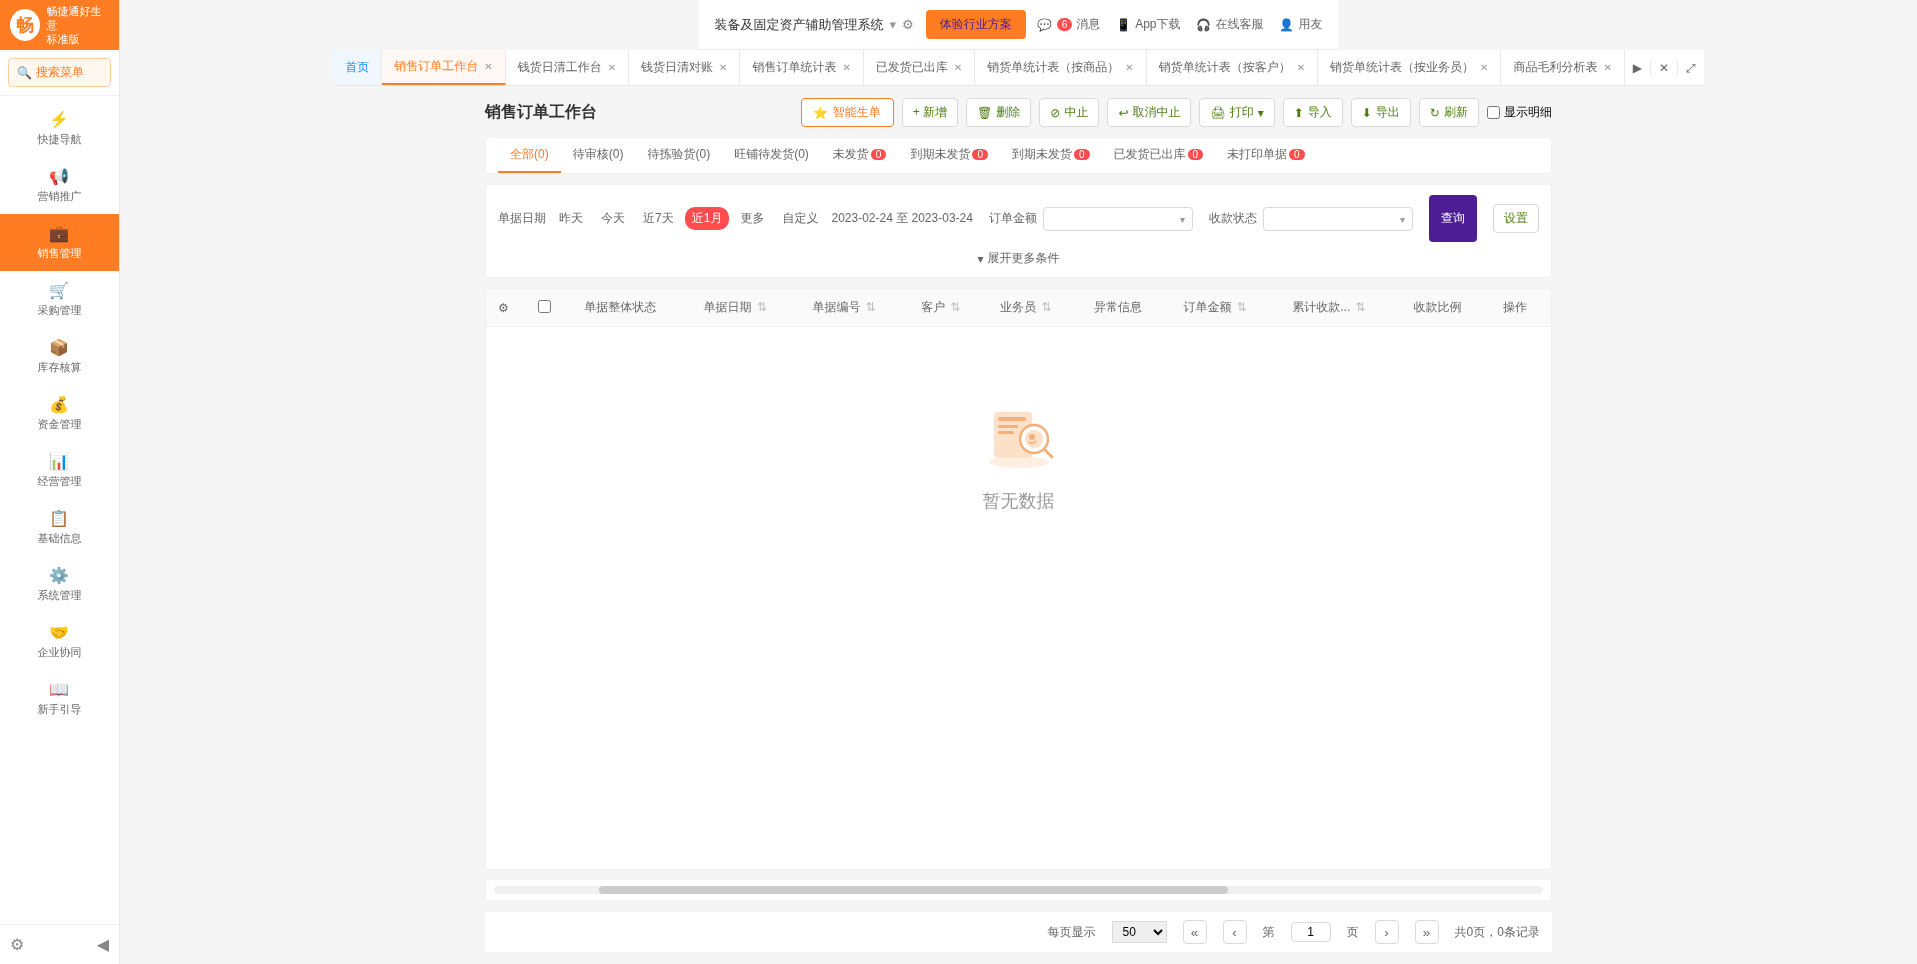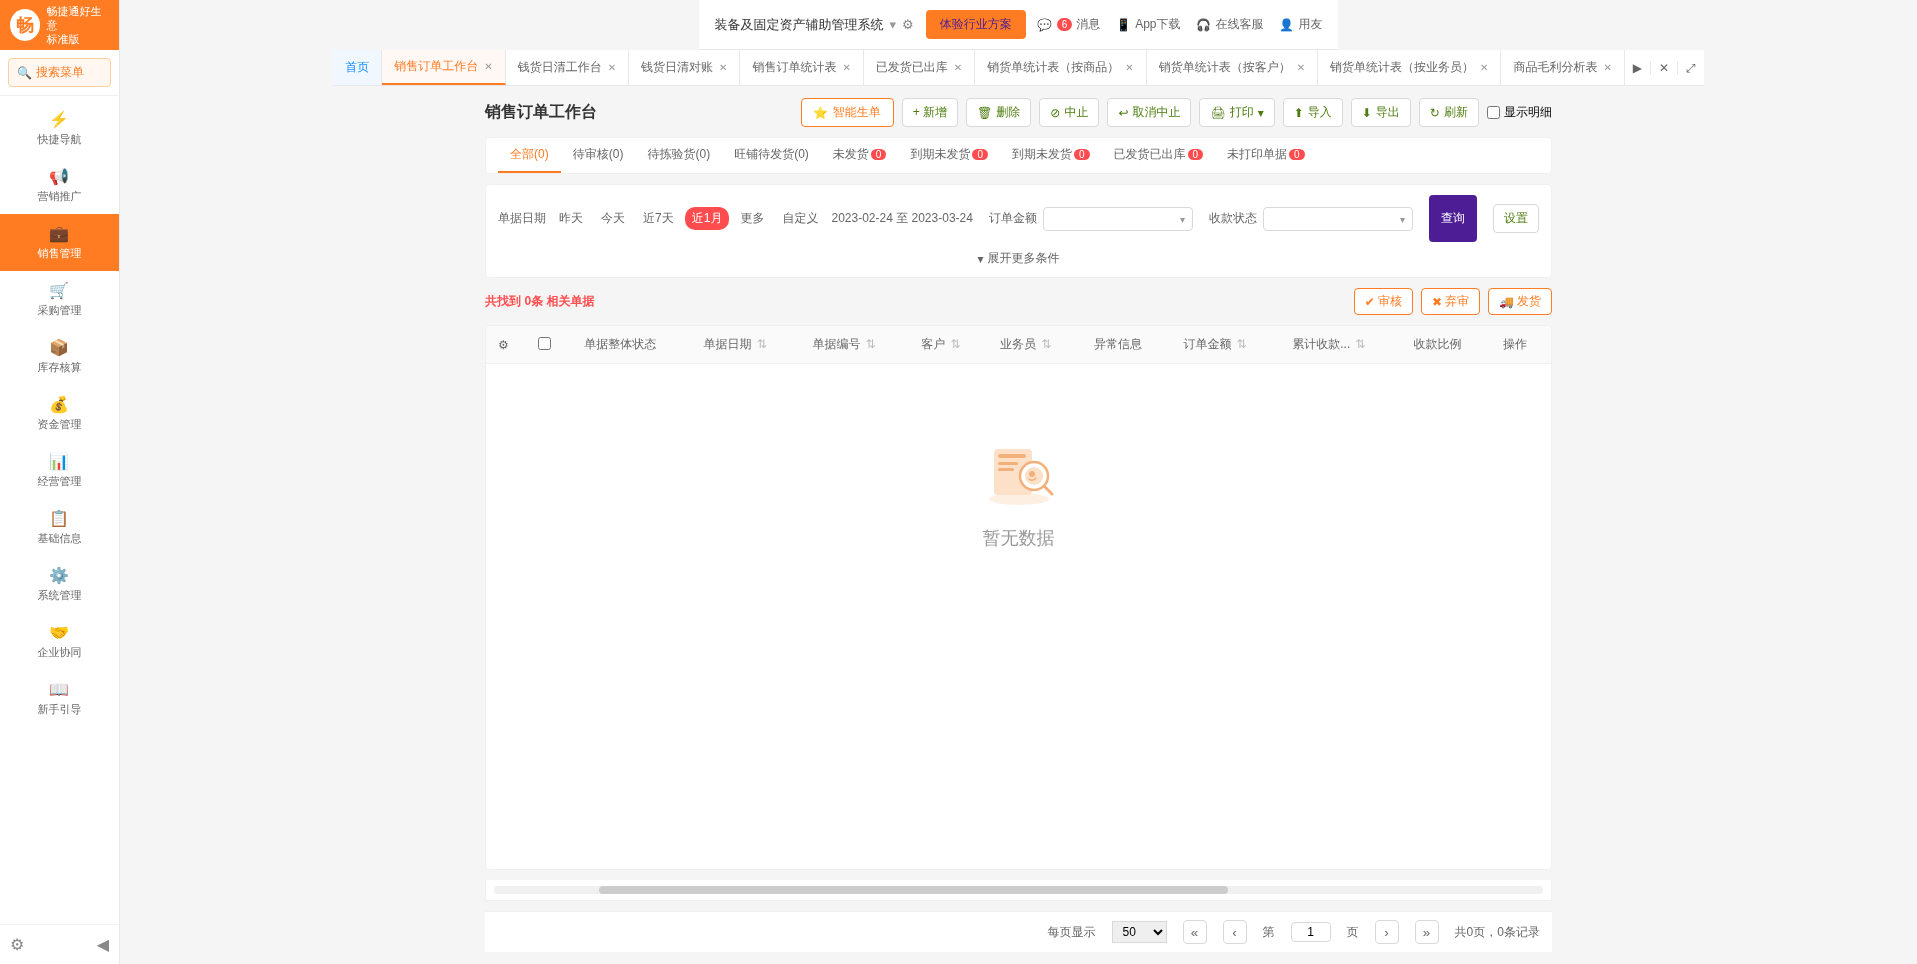"共找到 0条 相关单据" div.table-toolbar { html: <div> <div> <span>共找到</span> <span> <span>0</span>条 </span> <span>相关单据</span> </div> <div> <button> <span>✔</span> <span>审核</span> </button> <button> <span>✖</span> <span>弃审</span> </button> <button> <span>🚚</span> <span>发货</span> </button> </div> </div> -> none }
